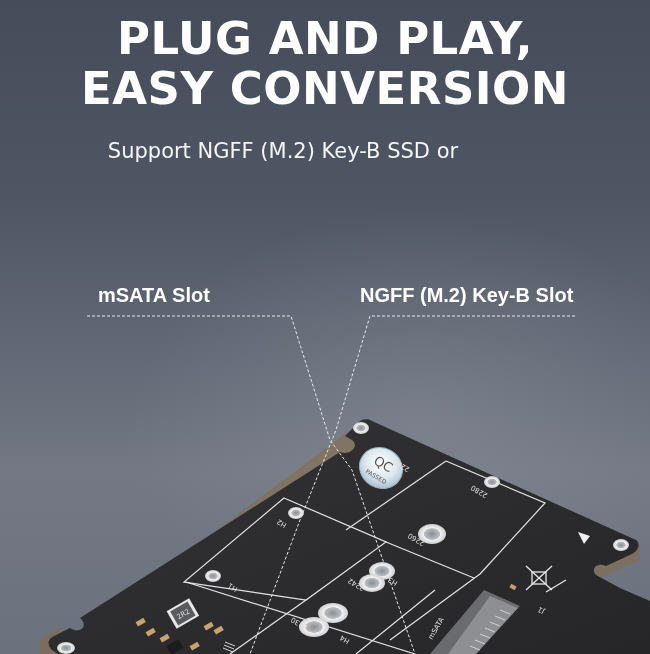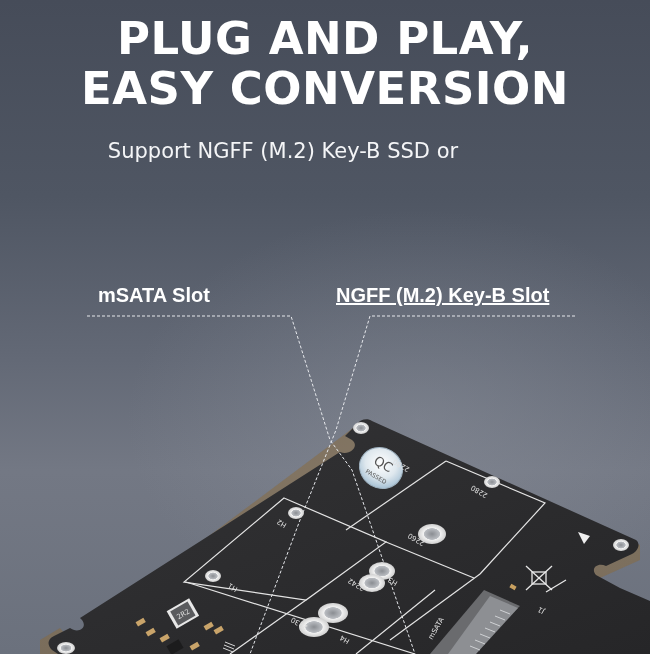"NGFF (M.2) Key-B Slot" .label-ngff { left: 336px -> 360px; text-decoration: underline -> none }
